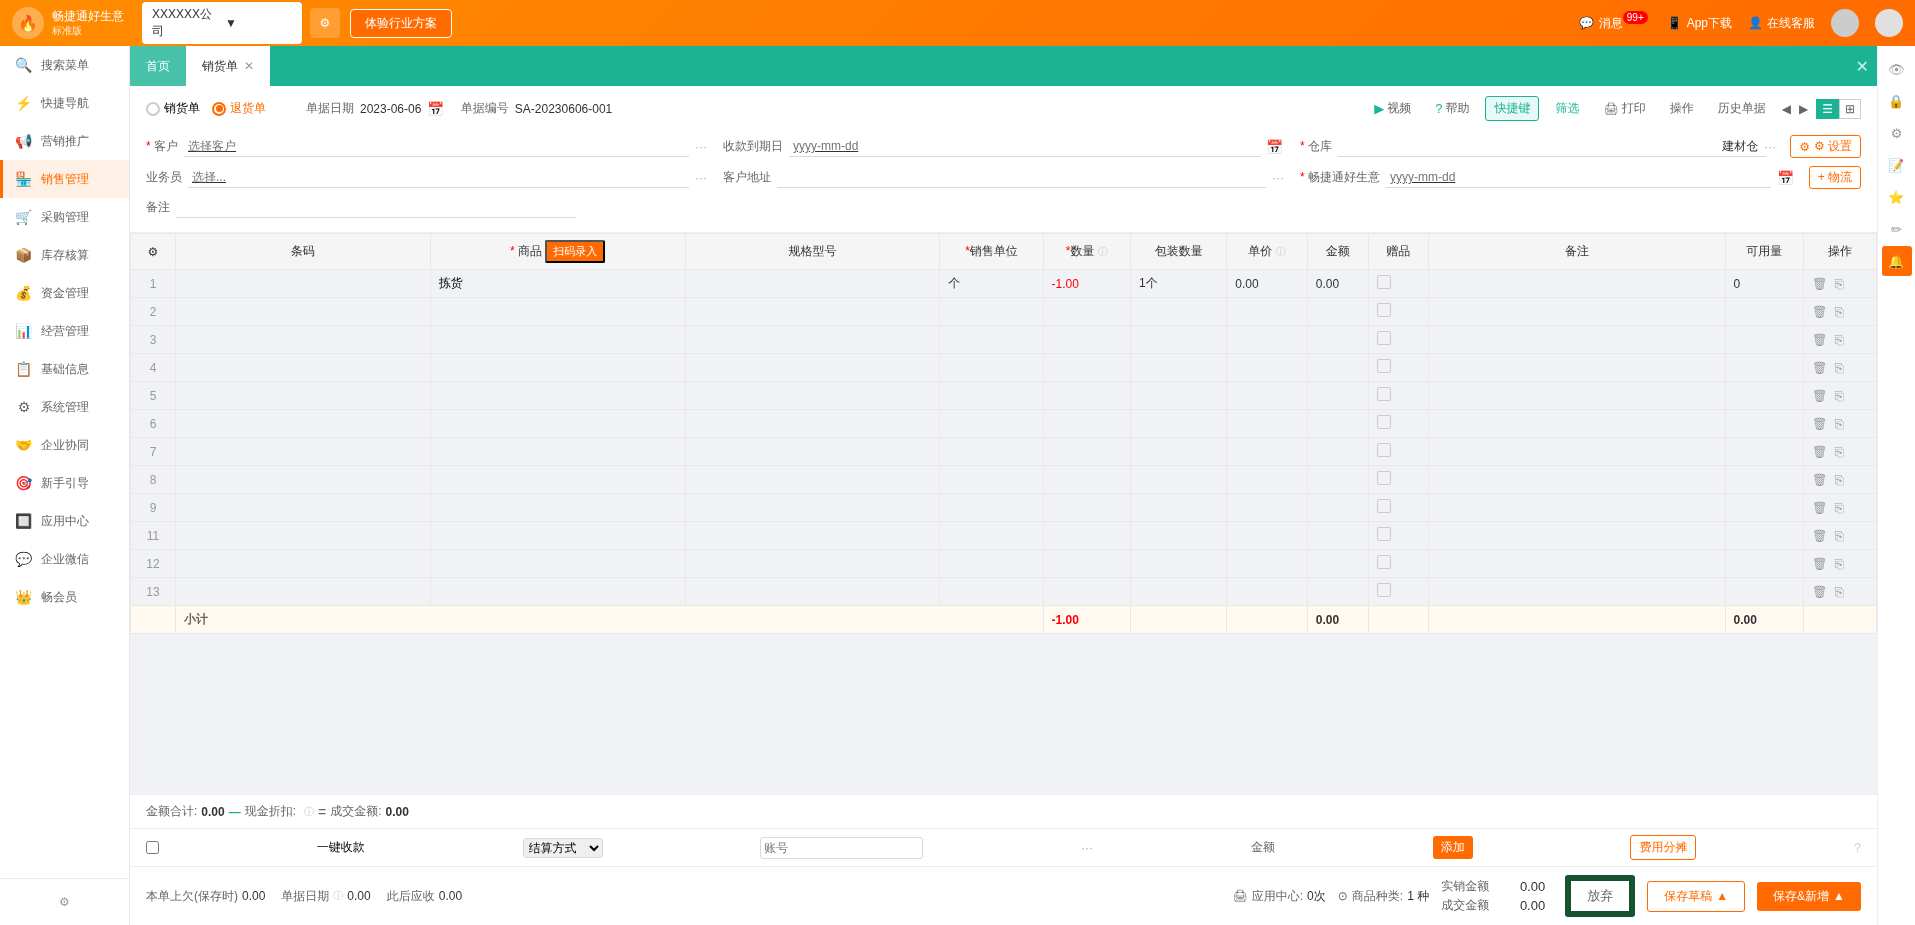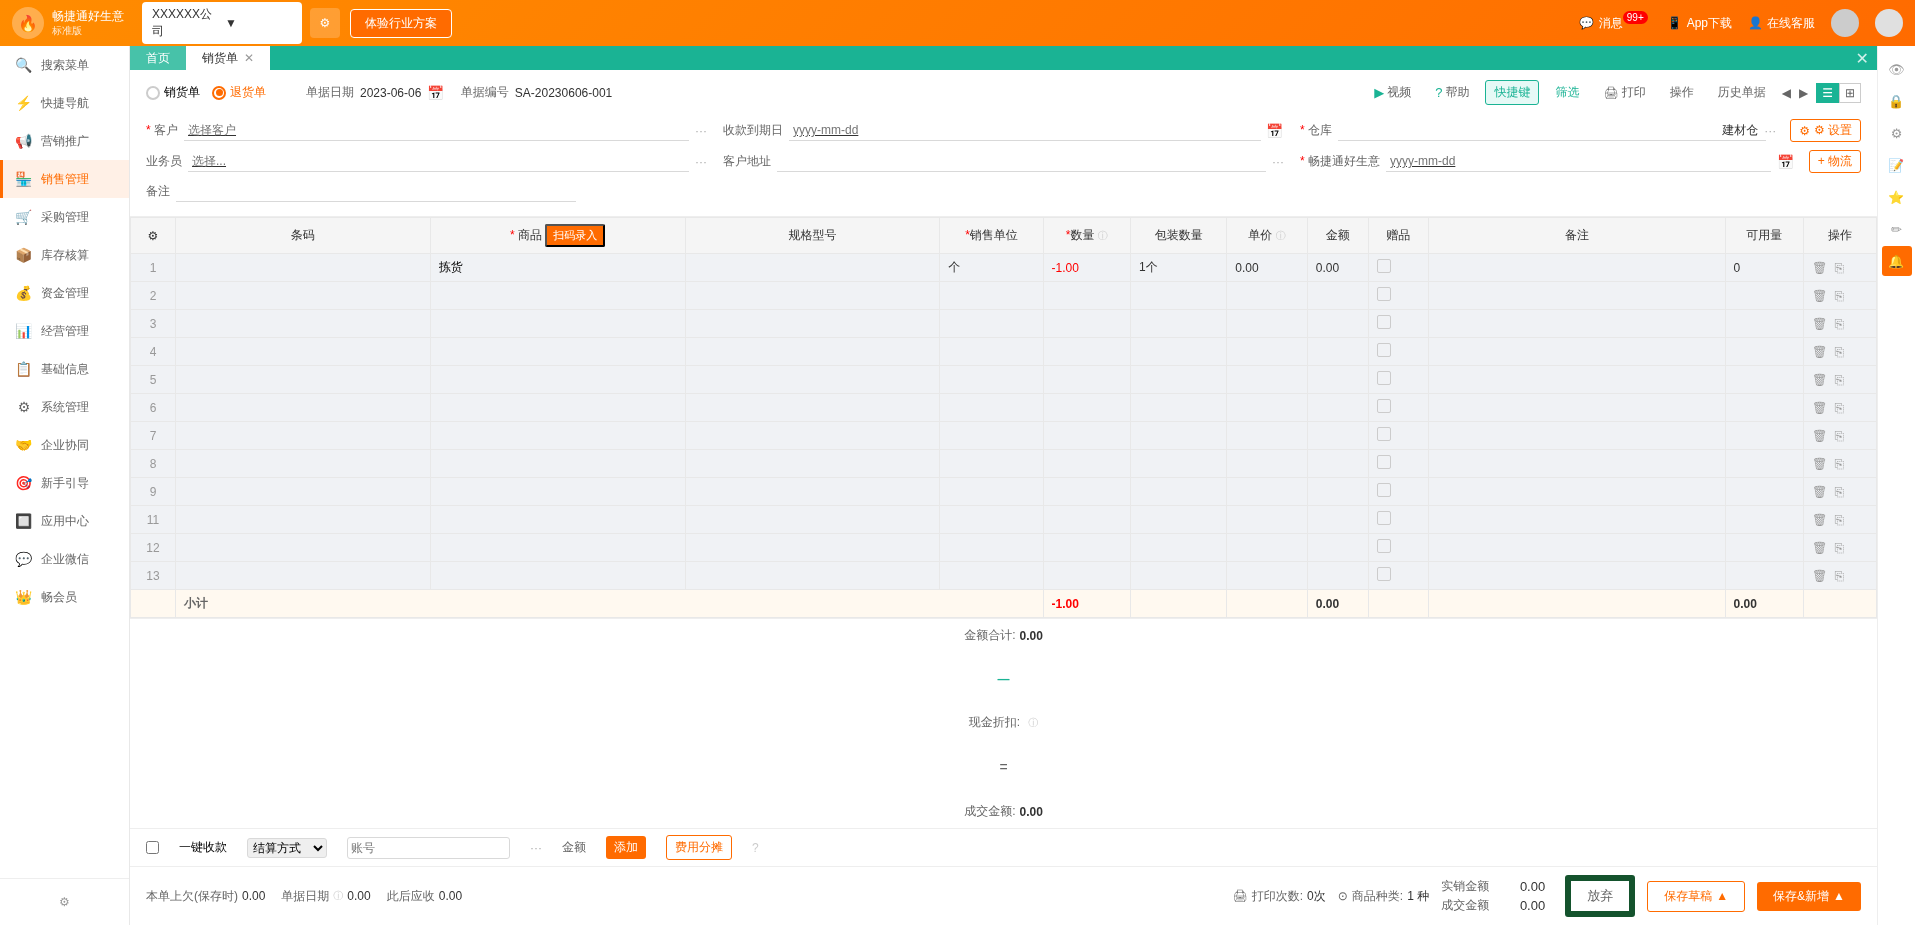"金额合计:" .bottom-summary { flex-direction: column -> none; gap: 28px -> 4px }
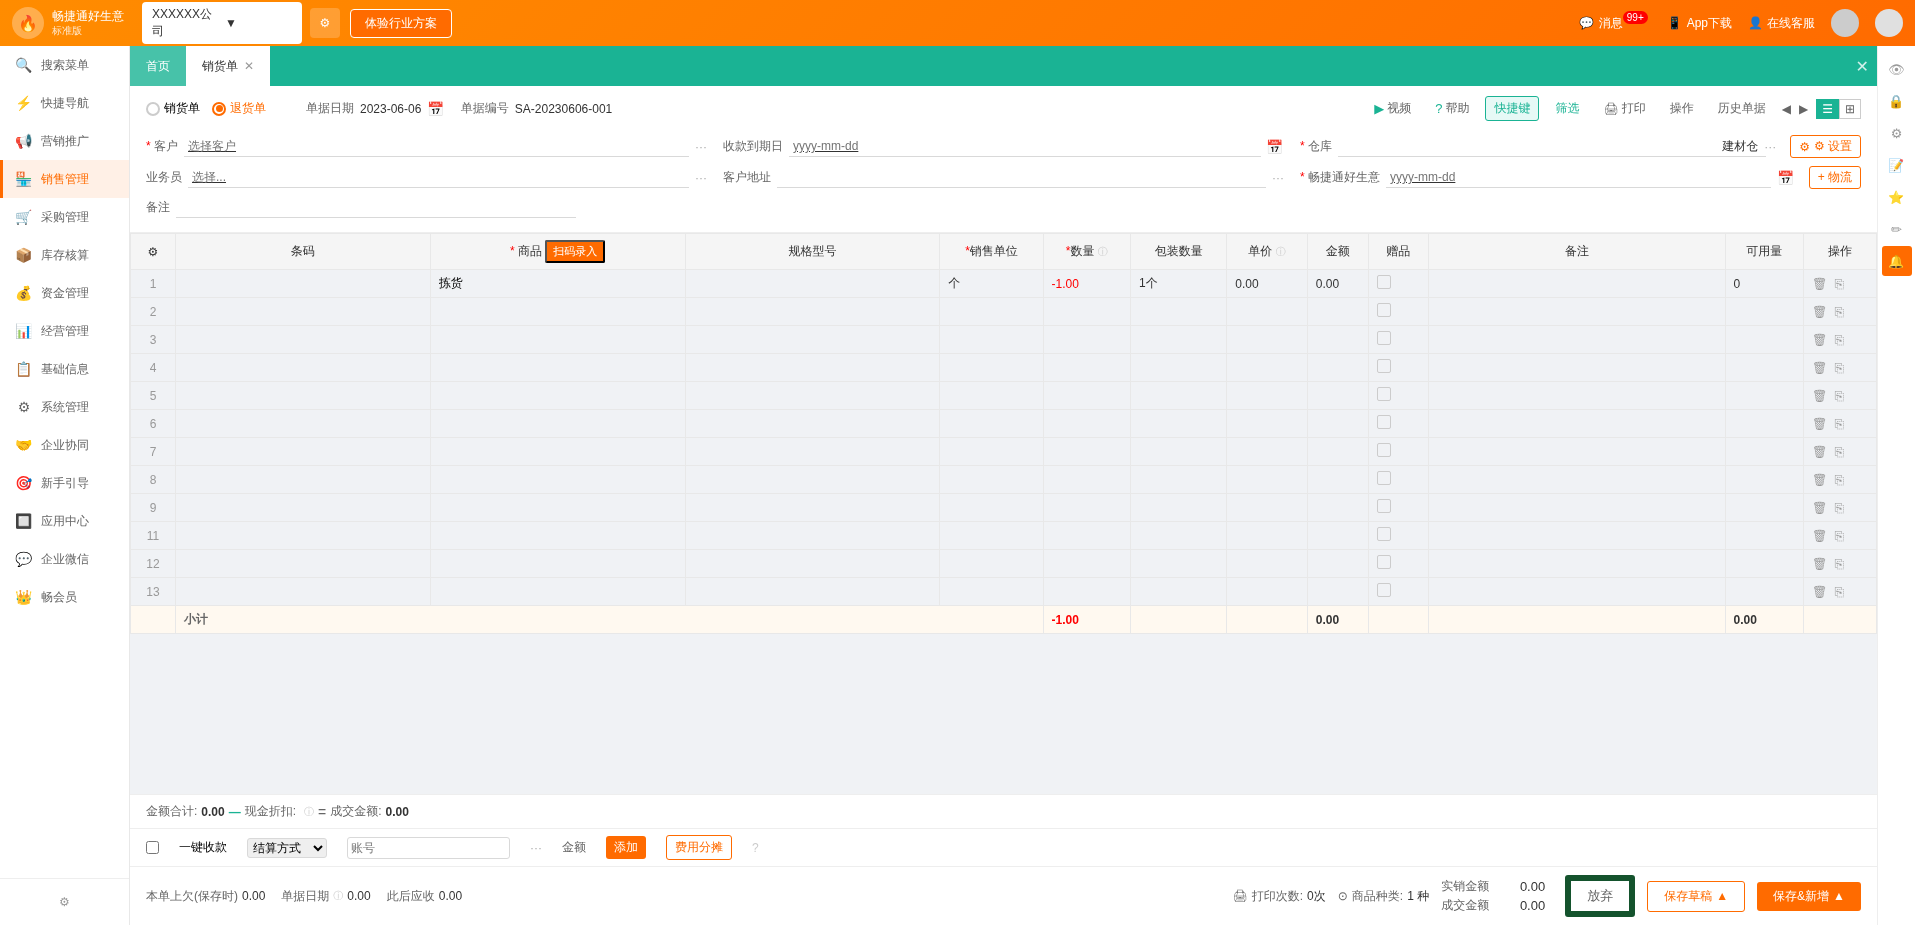"一键收款" .payment-row { gap: 20px -> 4px; justify-content: none -> space-between }
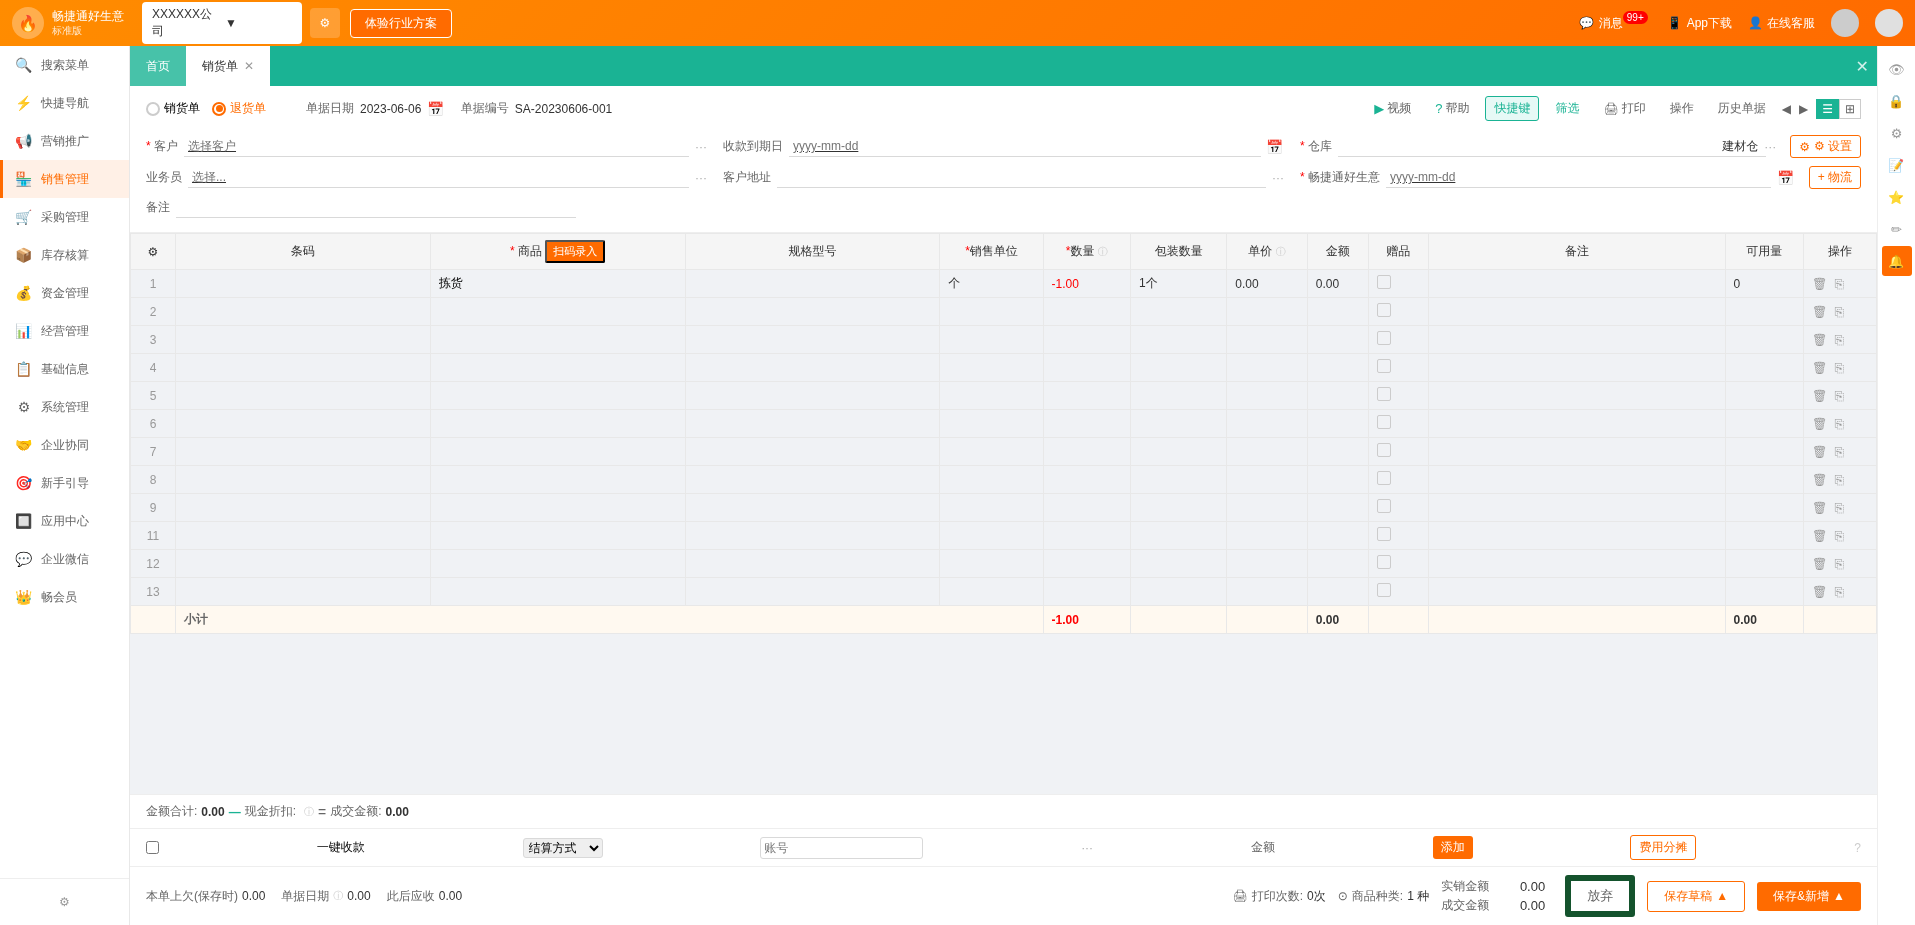"打印次数:" span { text: 打印次数 -> 应用中心 }
